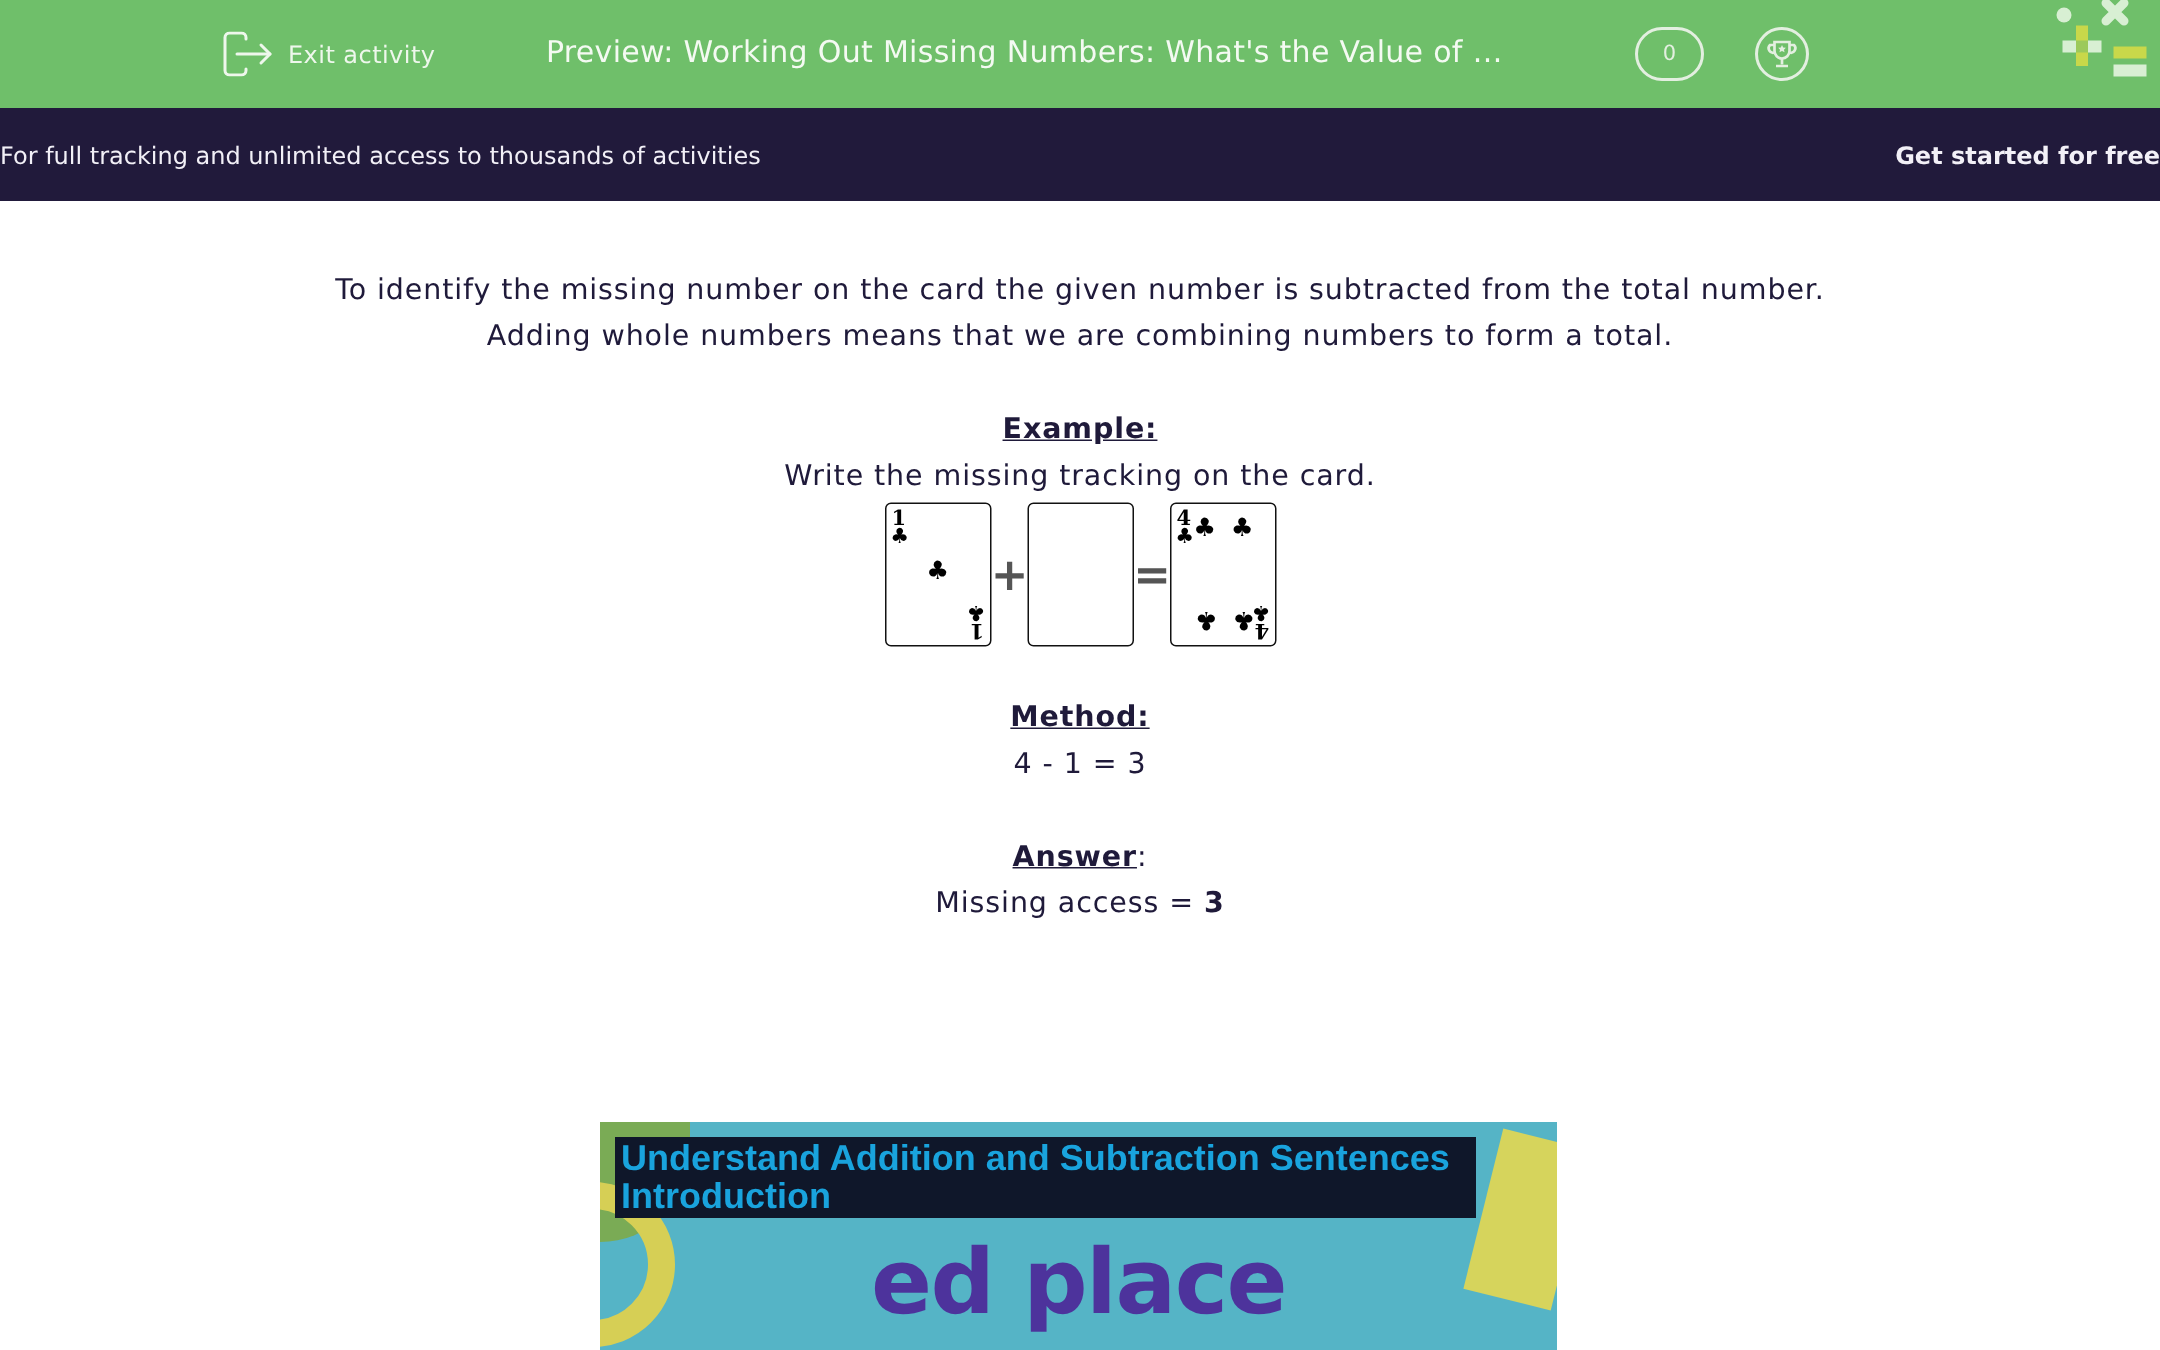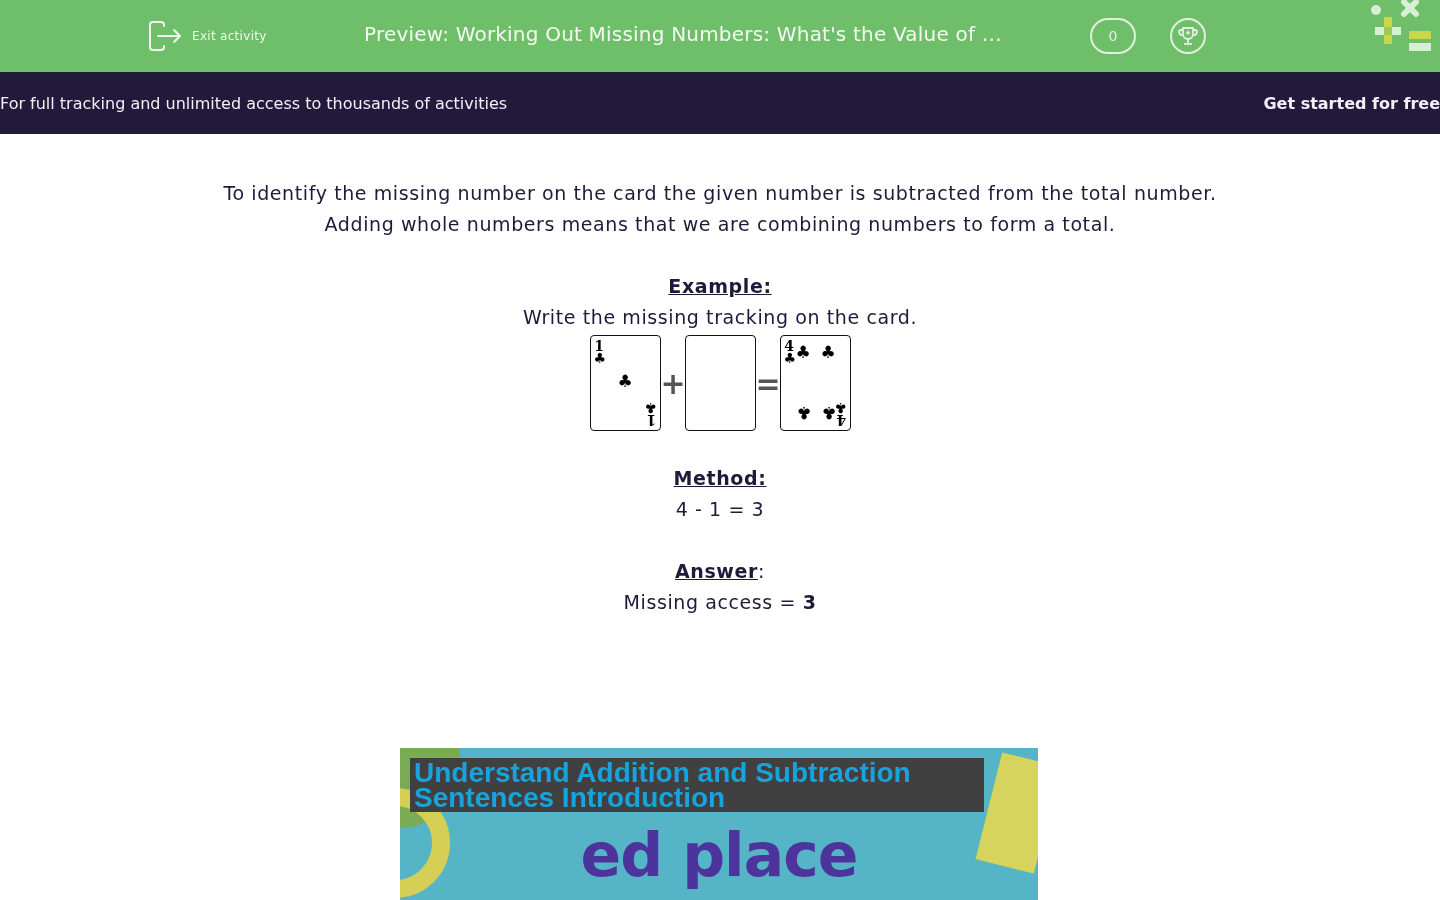"Exit activity" .exit { font-size: 12px -> 16px }
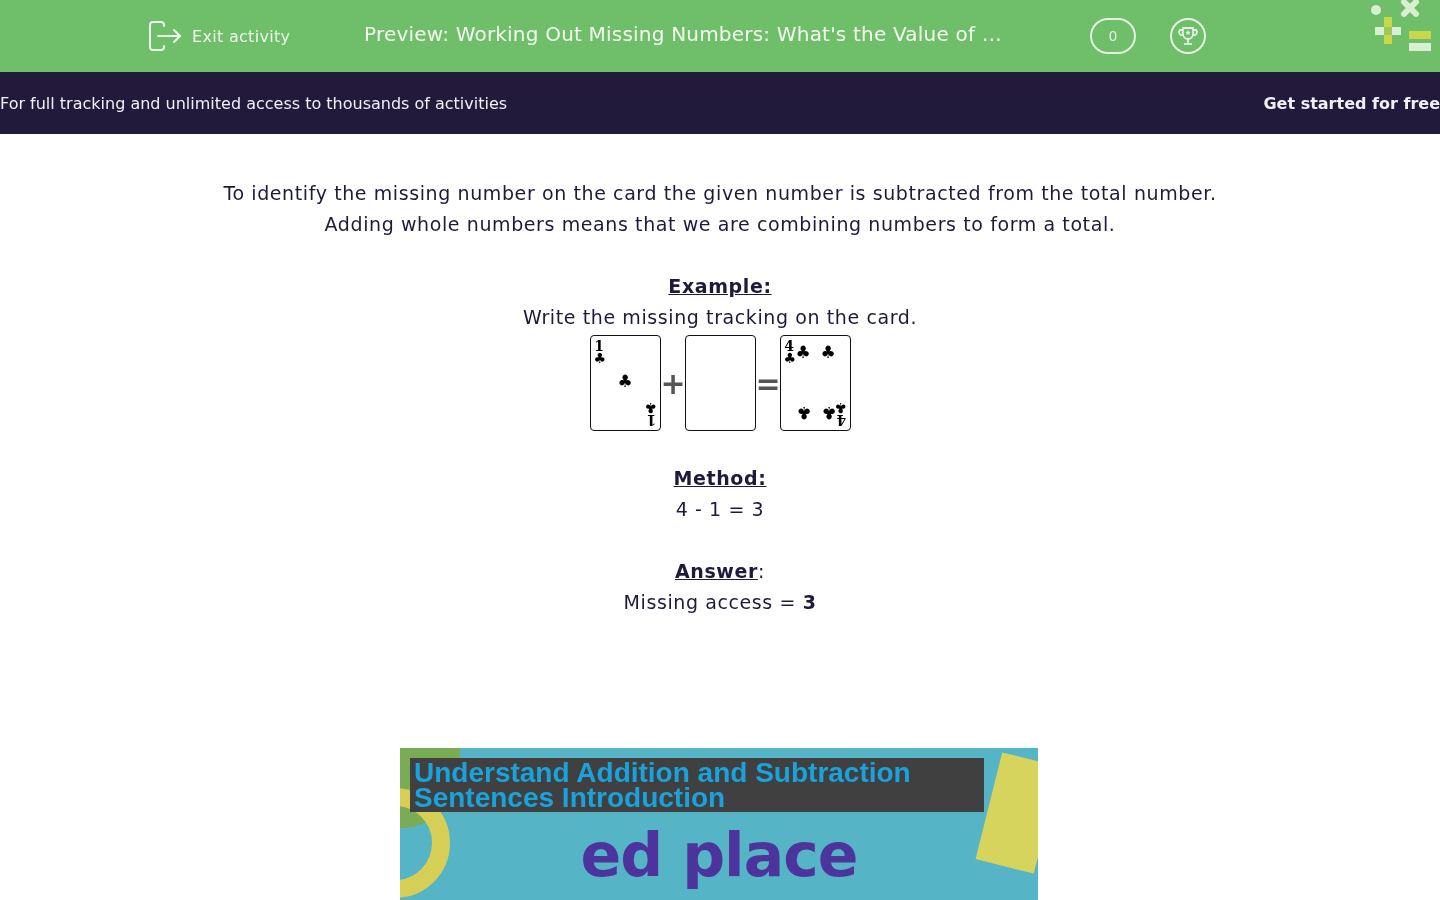"Understand Addition and Subtraction" .video .capt { background: #404040 -> #0f172a; font-size: 28px -> 24px }
